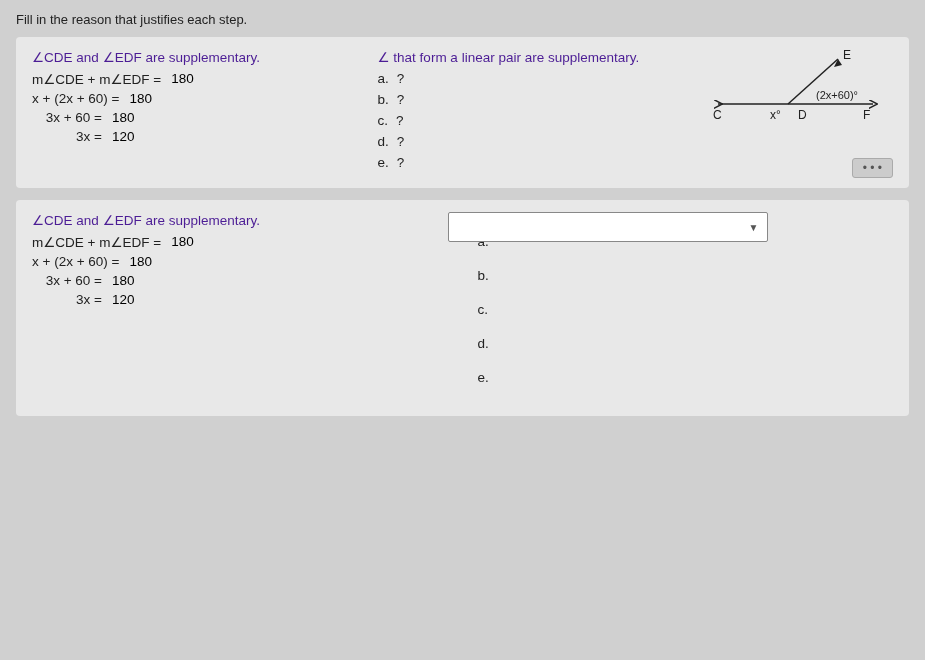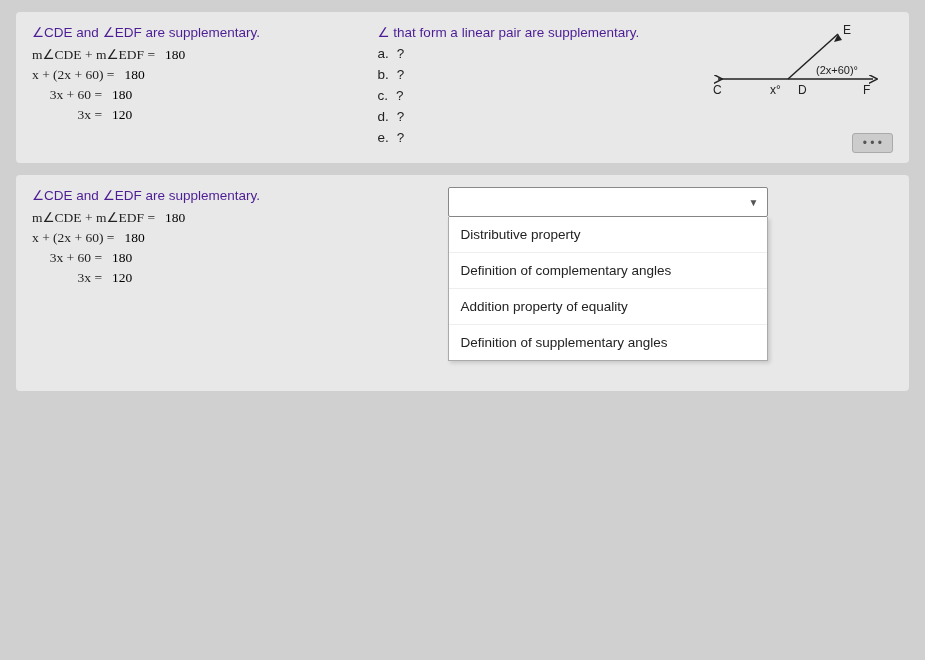"Fill in the reason that" div.instruction { html: none -> <div>Fill in the reason that justifies each step.</div> }
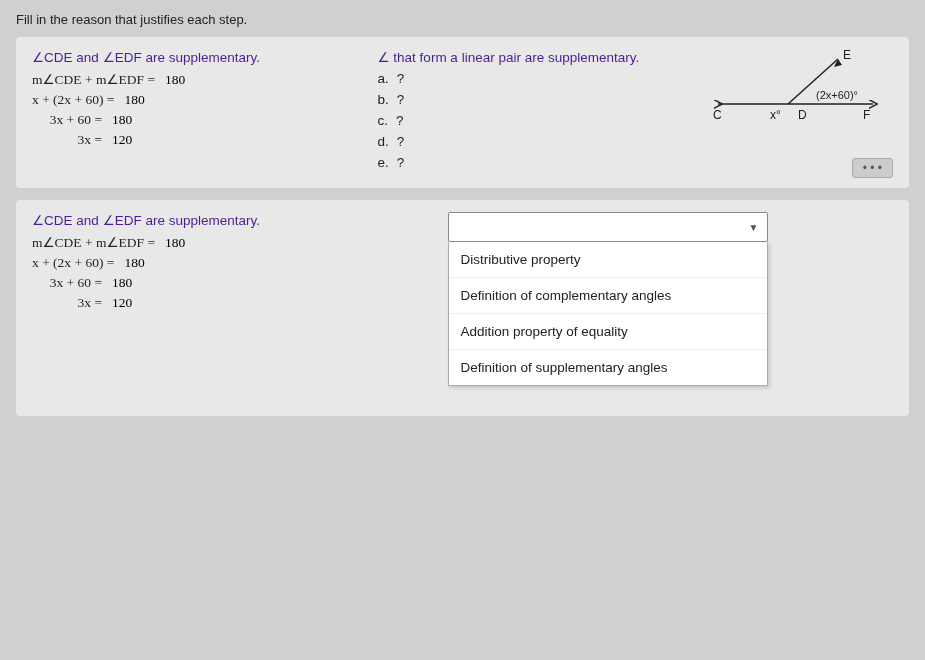"m∠CDE + m∠EDF =" .math-row { align-items: flex-end -> flex-start; font-family: Liberation Serif, serif -> none }
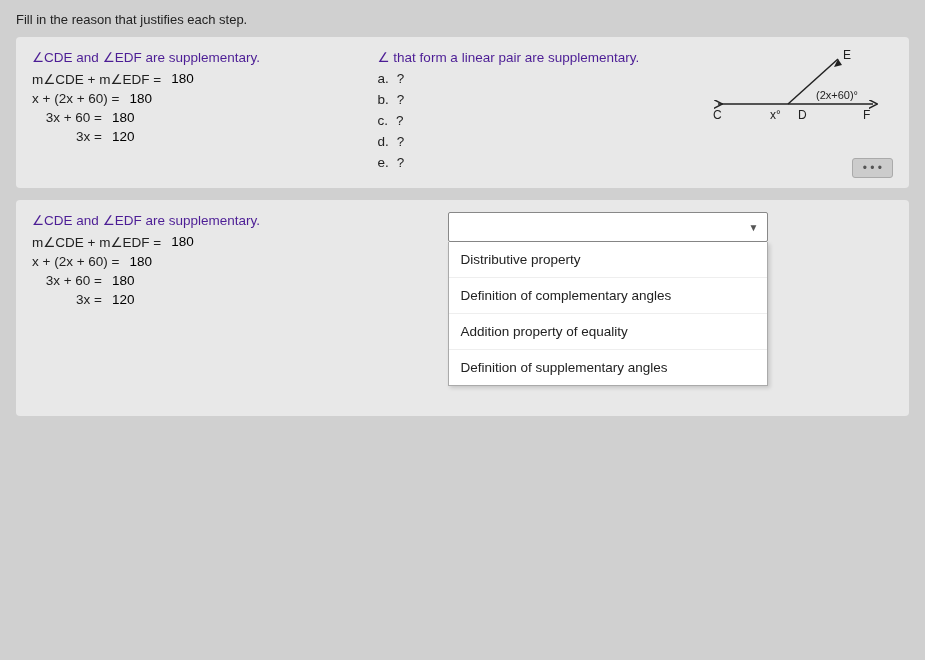"Distributive property" div.dropdown-menu { html: <div> <div>Distributive property</div> <div>Definition of complementary angles</div> <div>Addition property of equality</div> <div>Definition of supplementary angles</div> </div> -> none }
